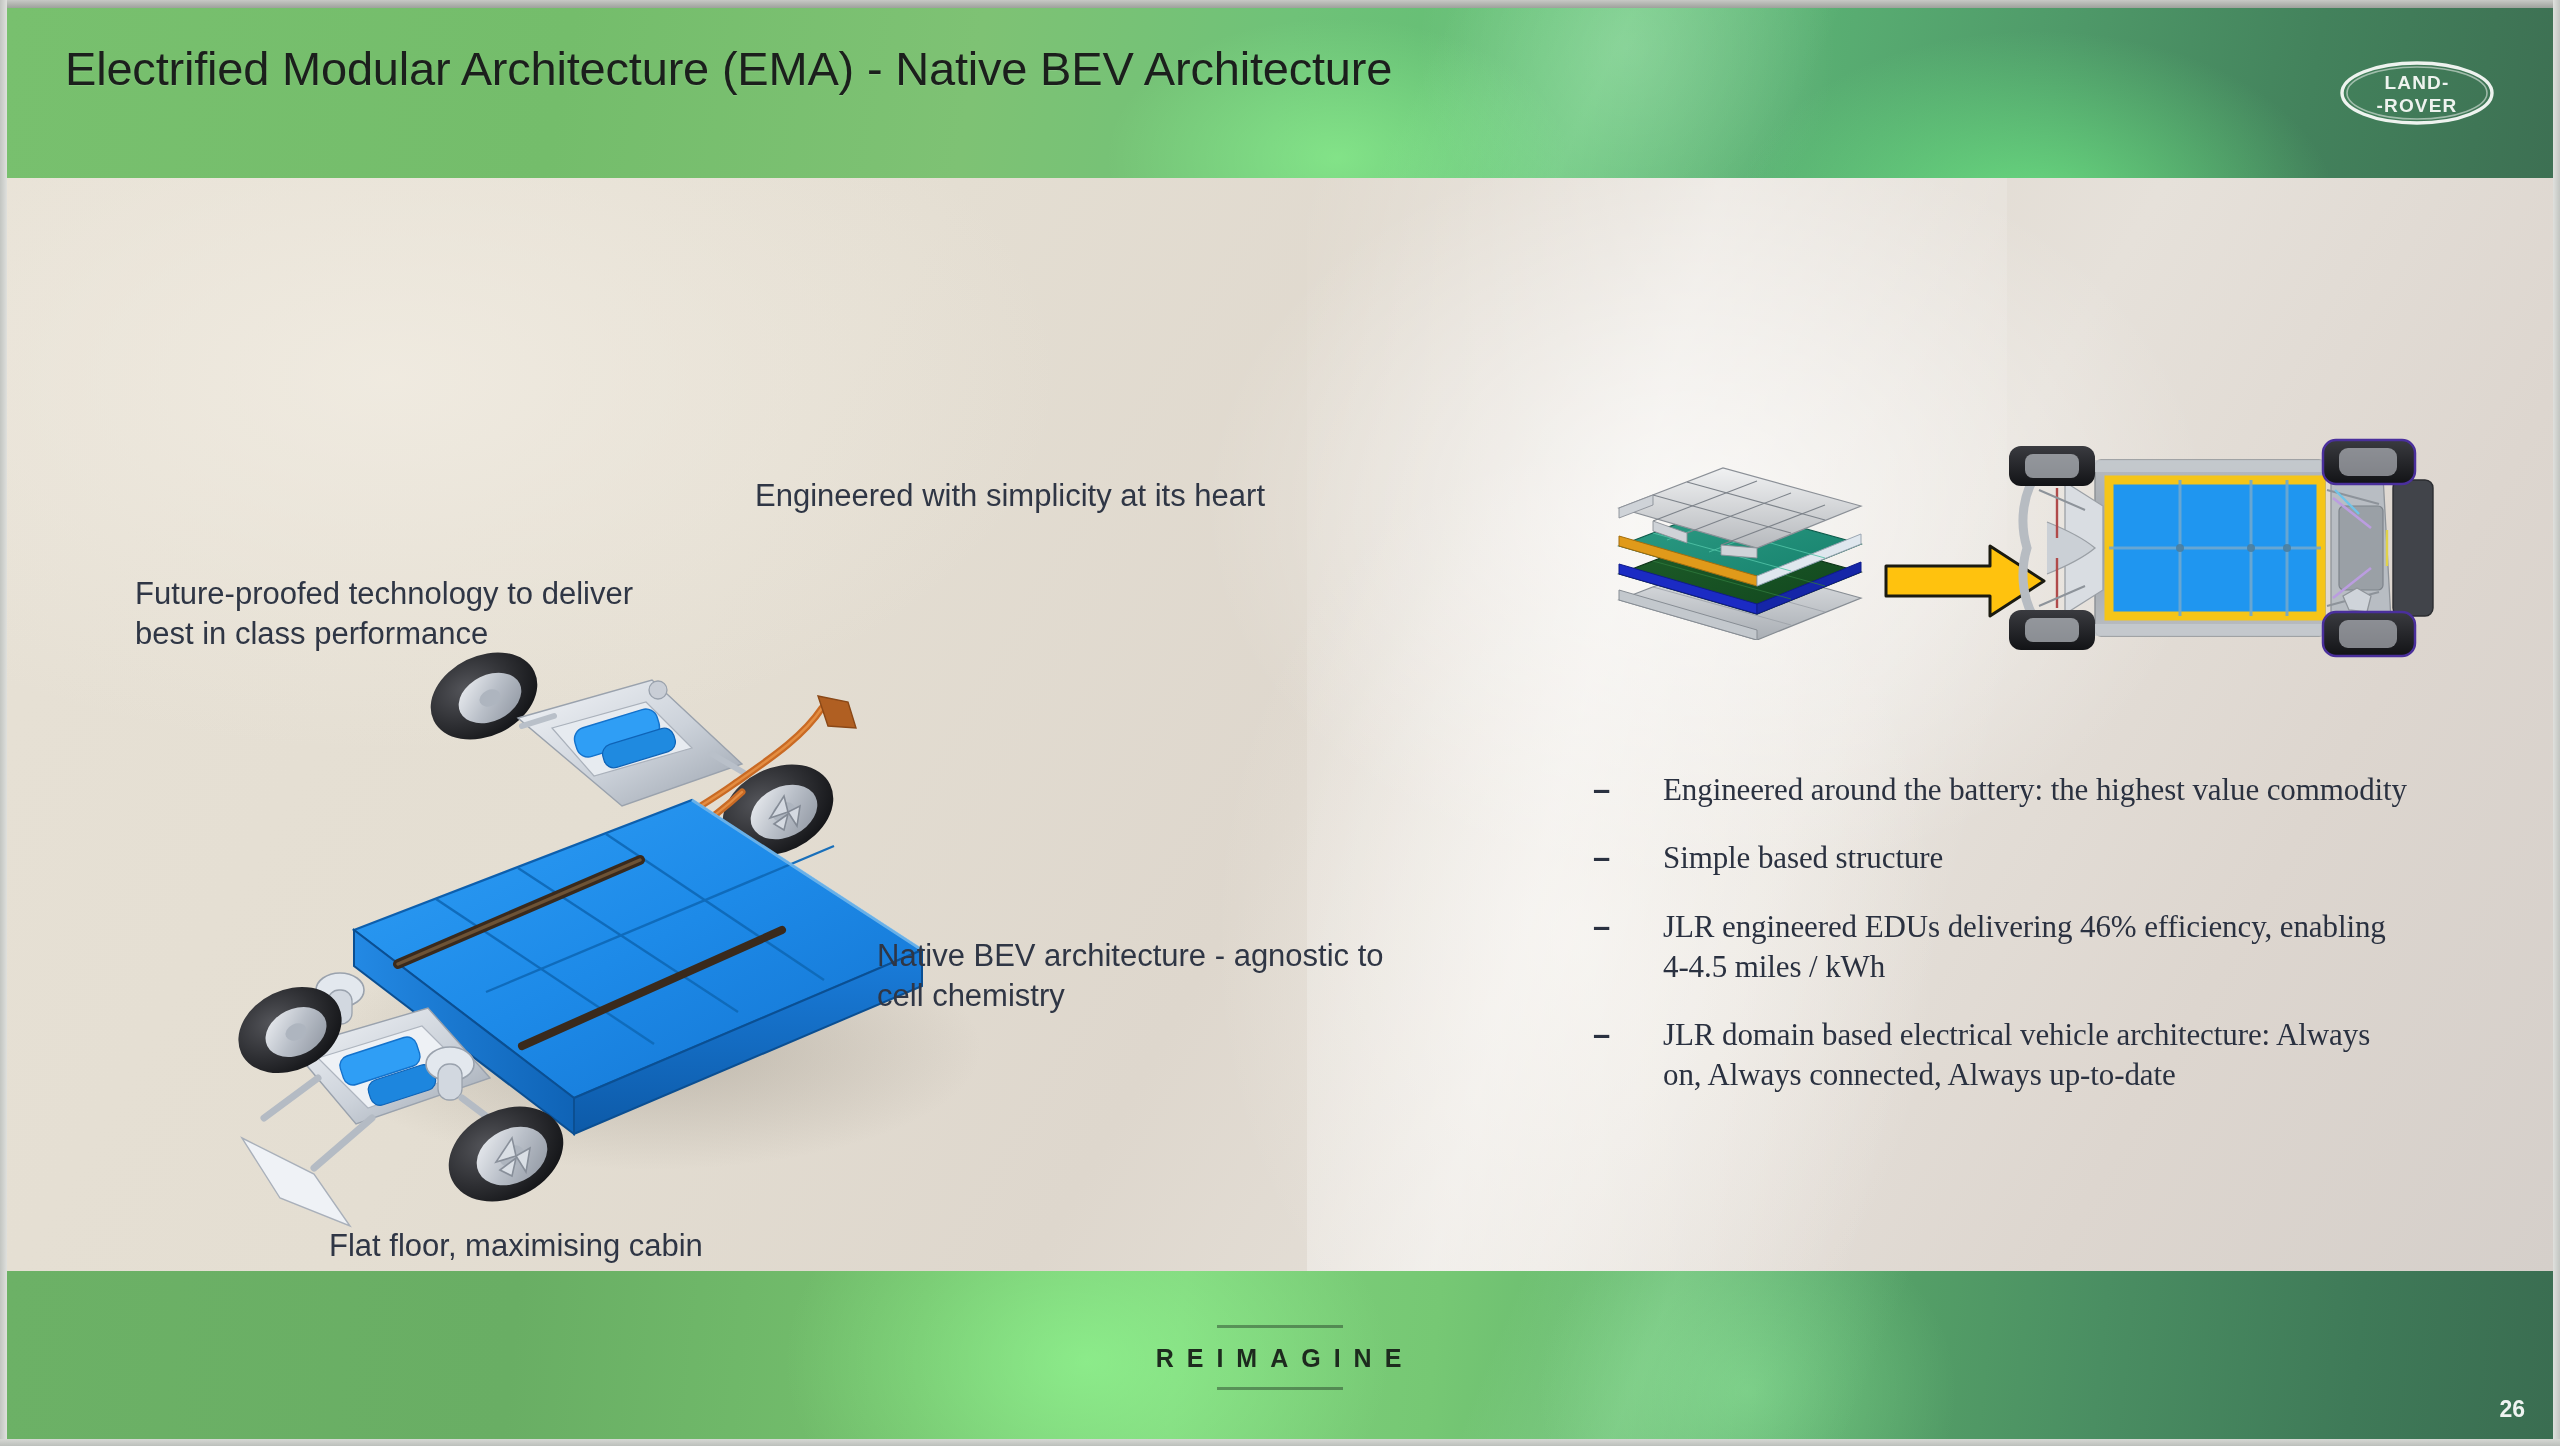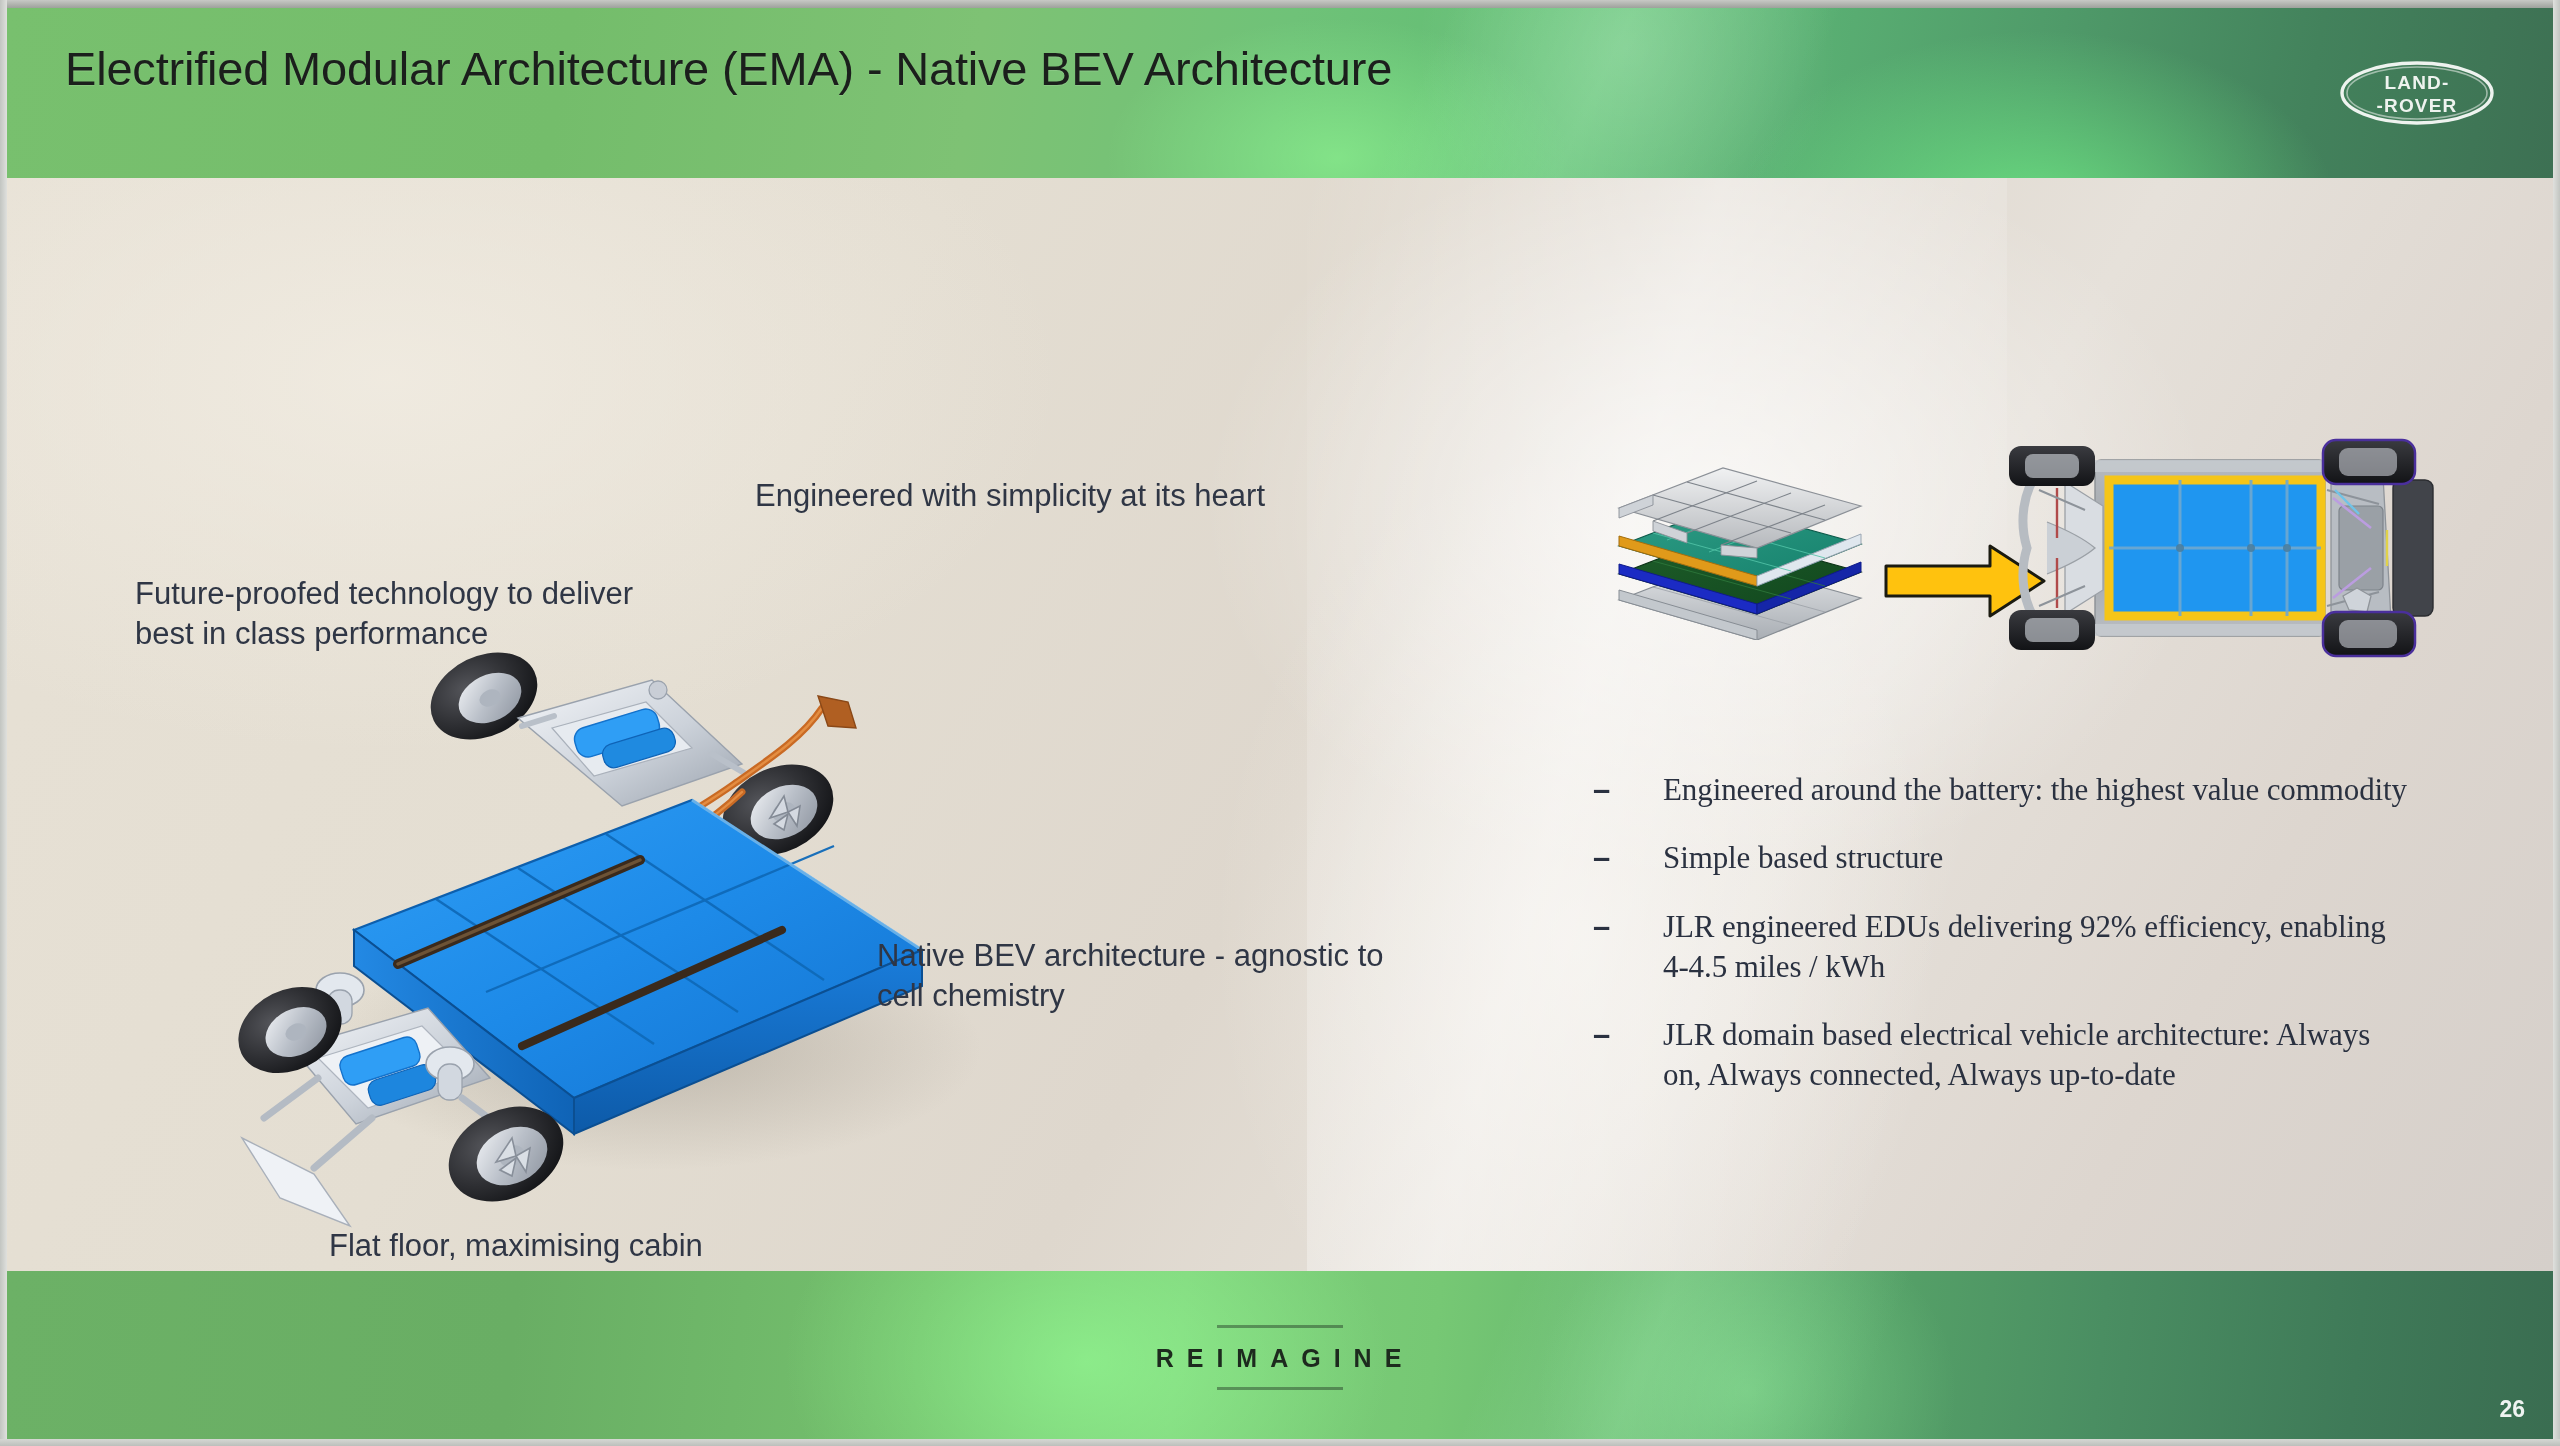"JLR engineered EDUs delivering 92%" div.bullet-text { text: 92% -> 46% }
